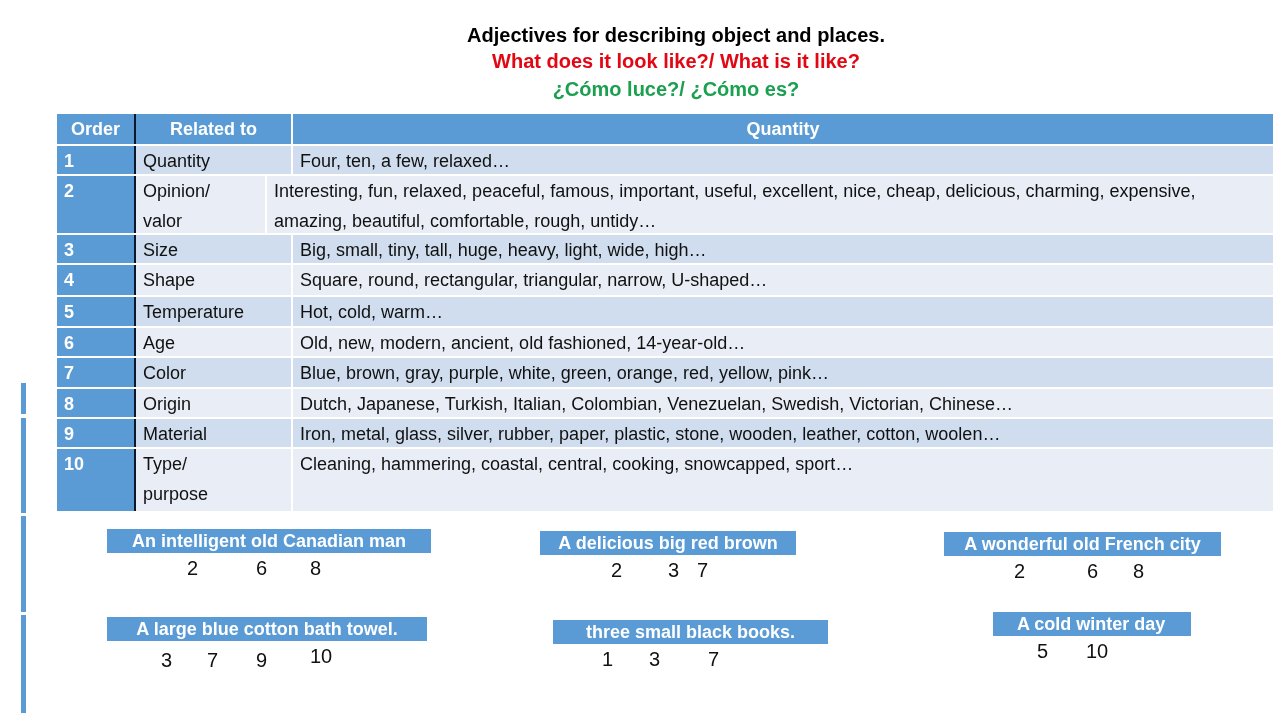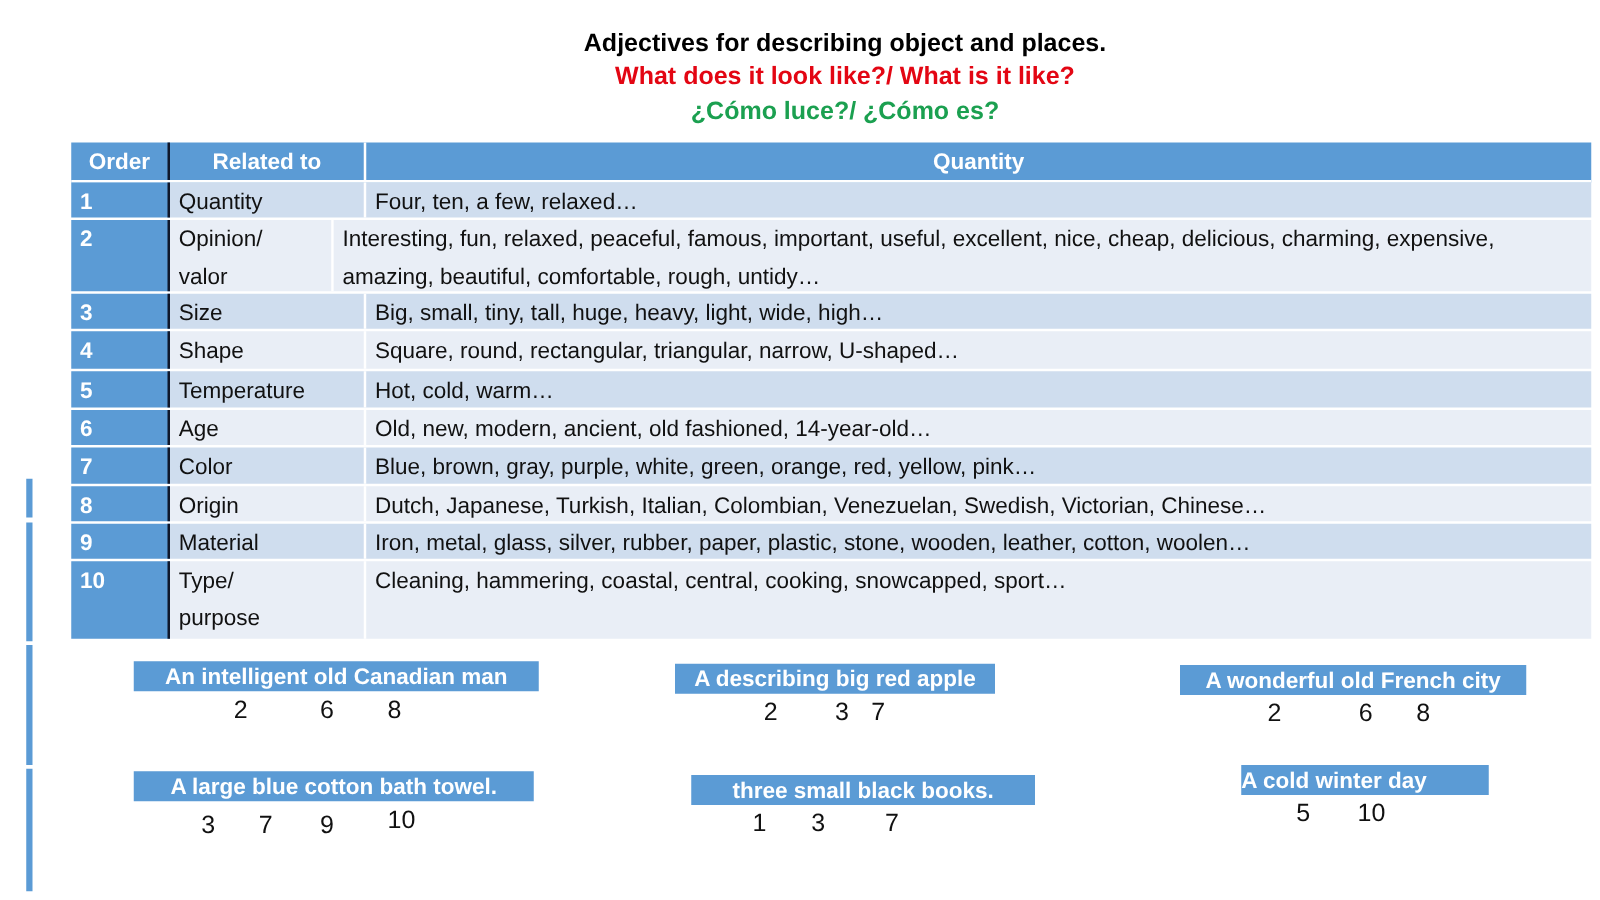"A describing big red apple" div.ex-label { text: describing big red apple -> delicious big red brown }
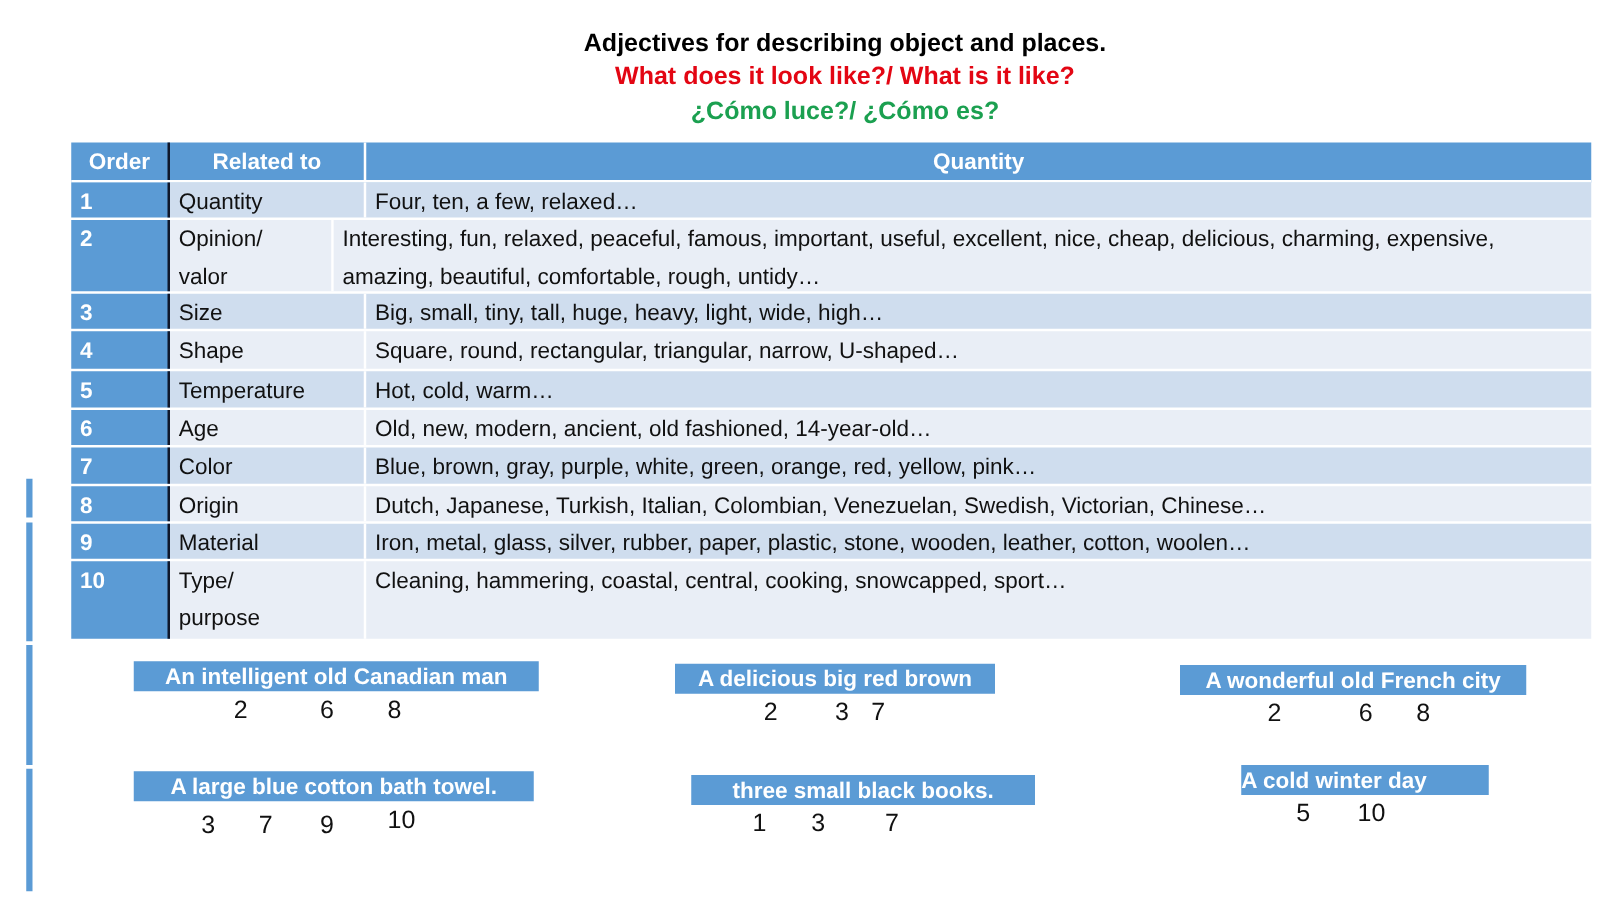"A cold winter day" div.ex-label { padding-left: 0 -> 24px }
